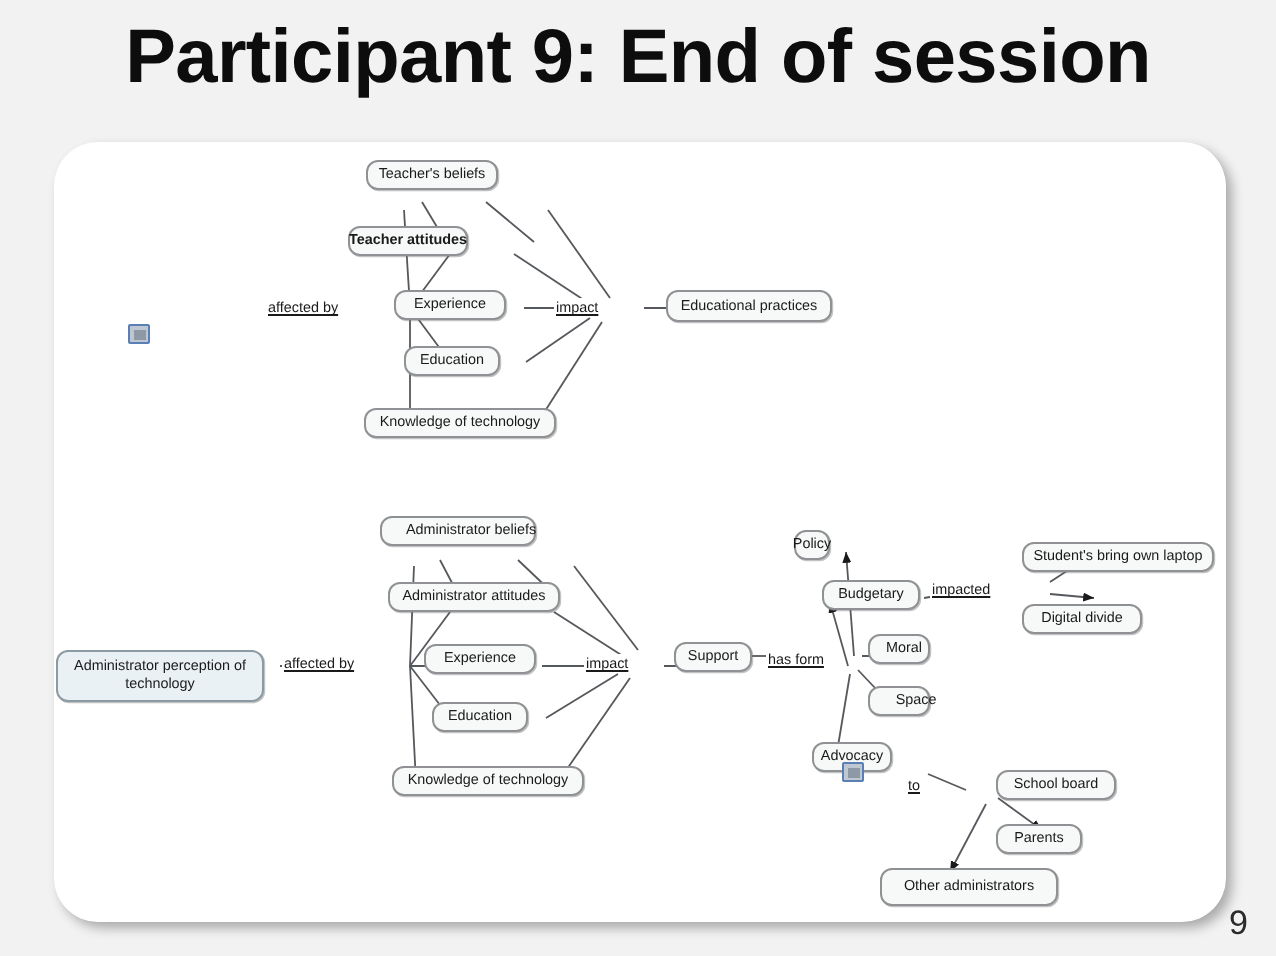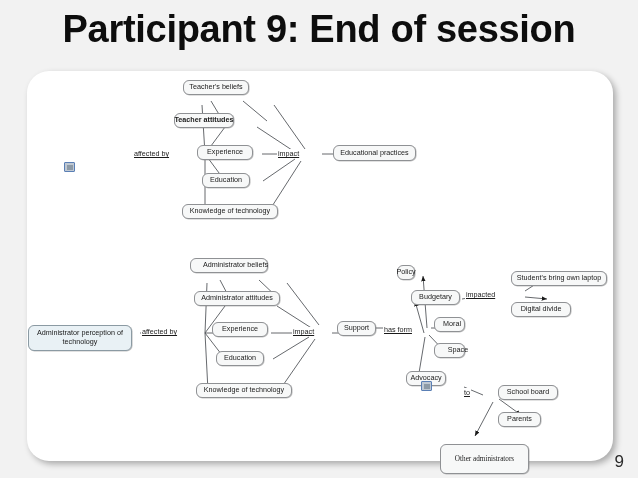"to" div.elabel { left: 463px -> 453px }
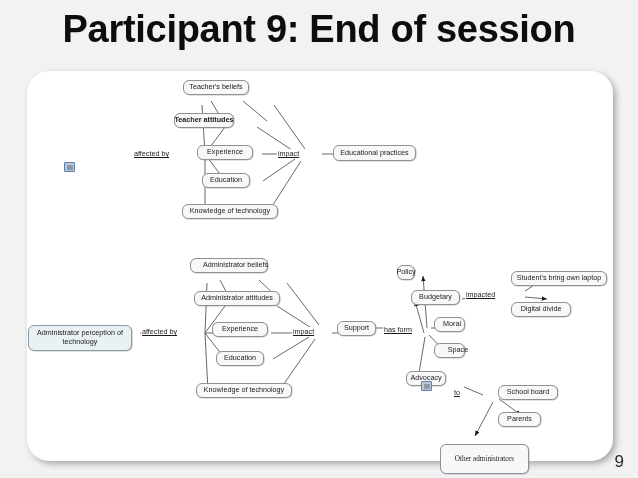"Other administrators" div.node { font-family: Liberation Serif, serif -> none; height: 30px -> 19px; top: 444px -> 434px }
